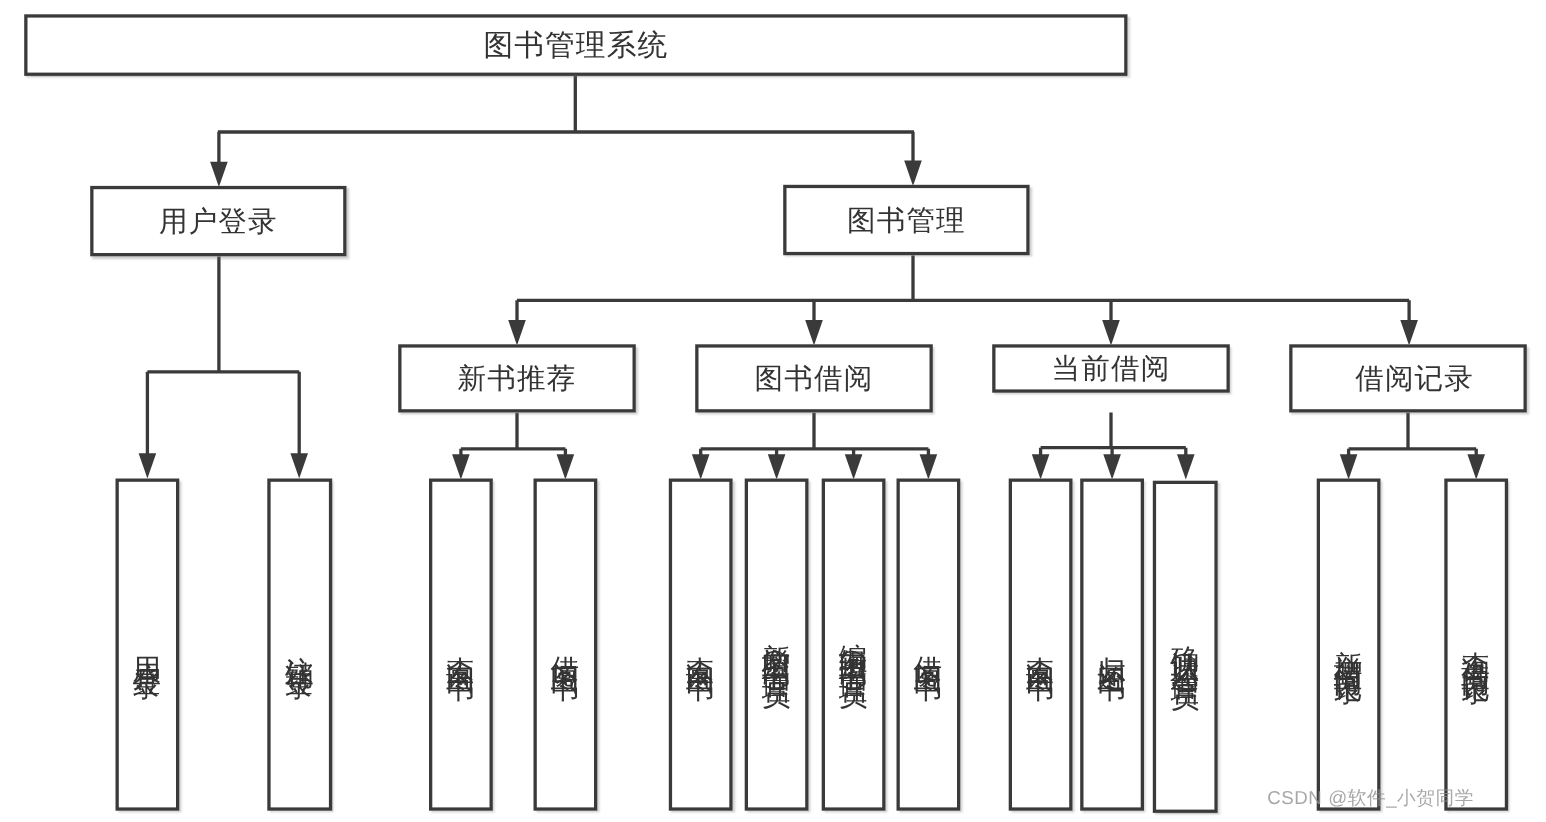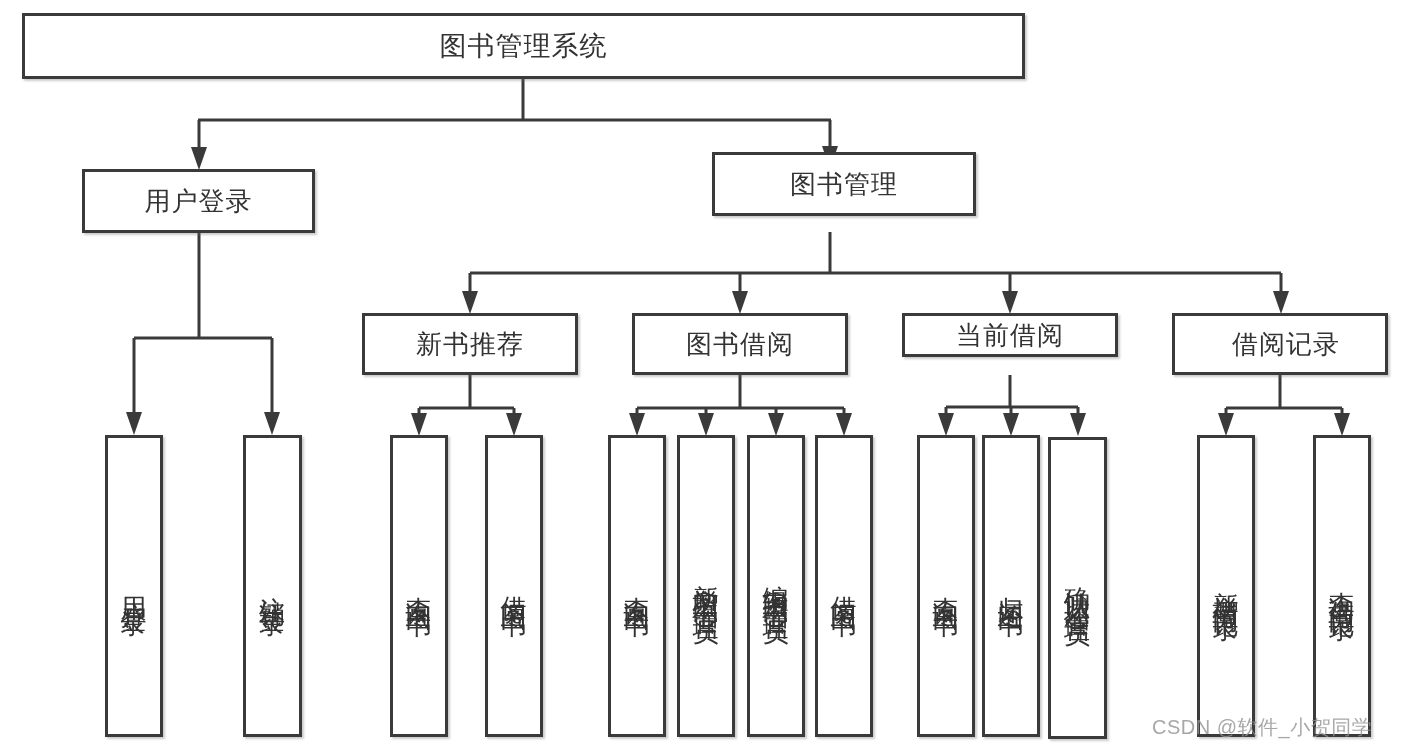"图书管理系统" div.node { height: 66px -> 56px }
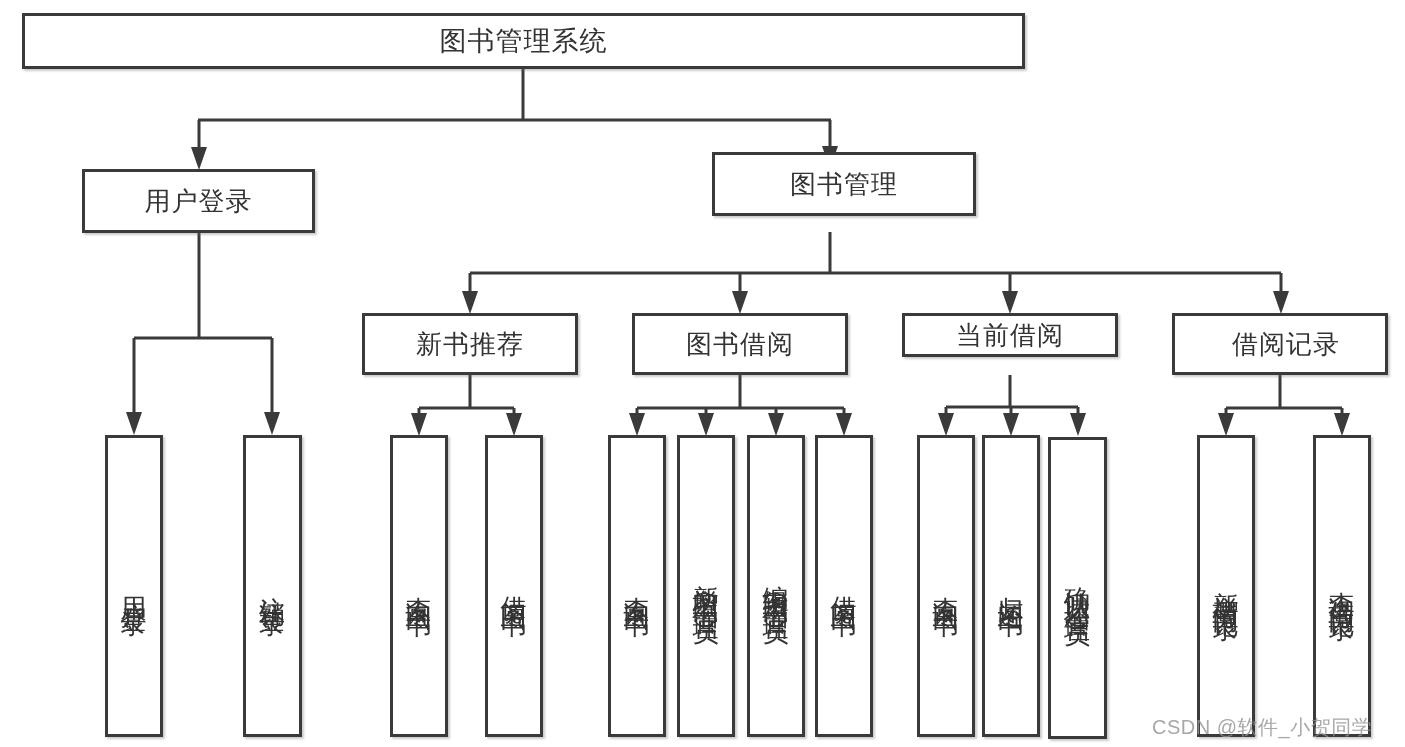"图书管理" div.node { top: 152px -> 168px; width: 264px -> 224px }
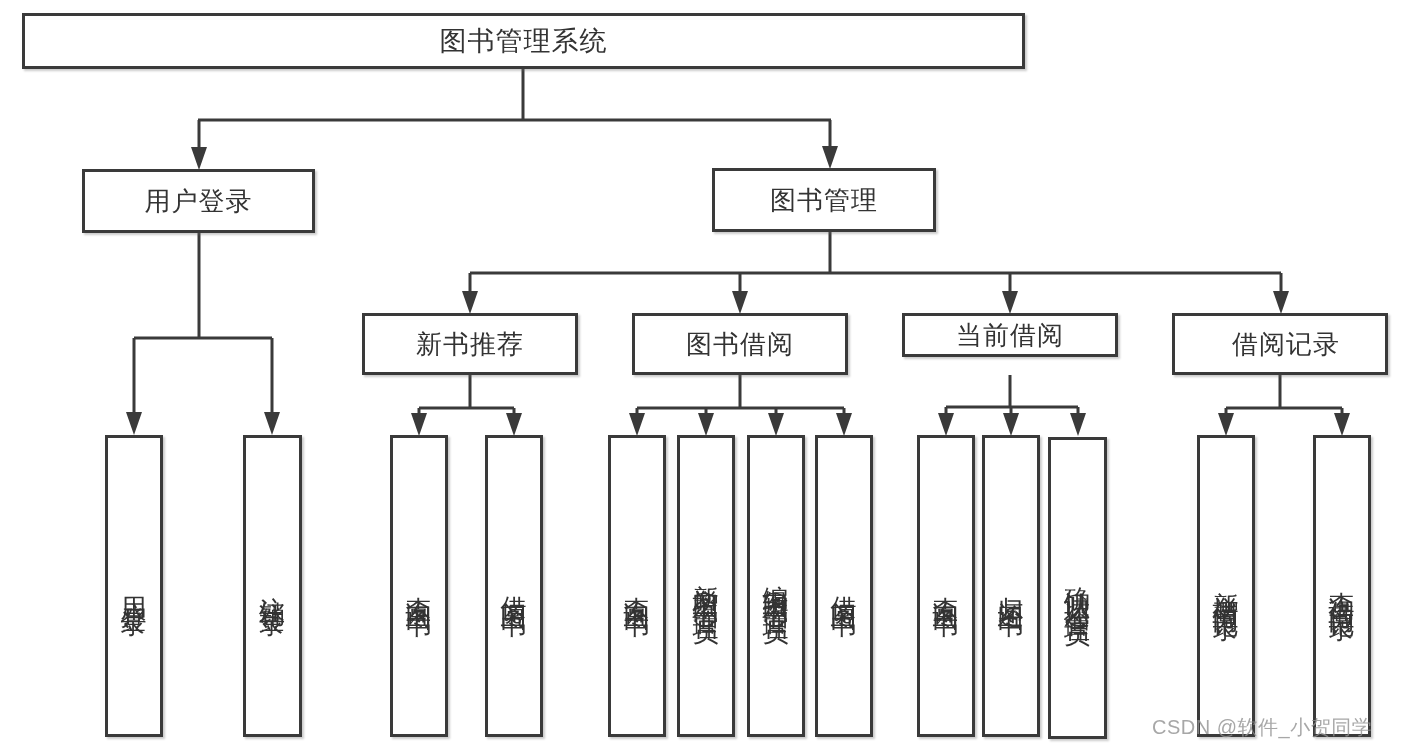"CSDN @软件_小贺同学" .watermark { font-size: 20px -> 17px }
